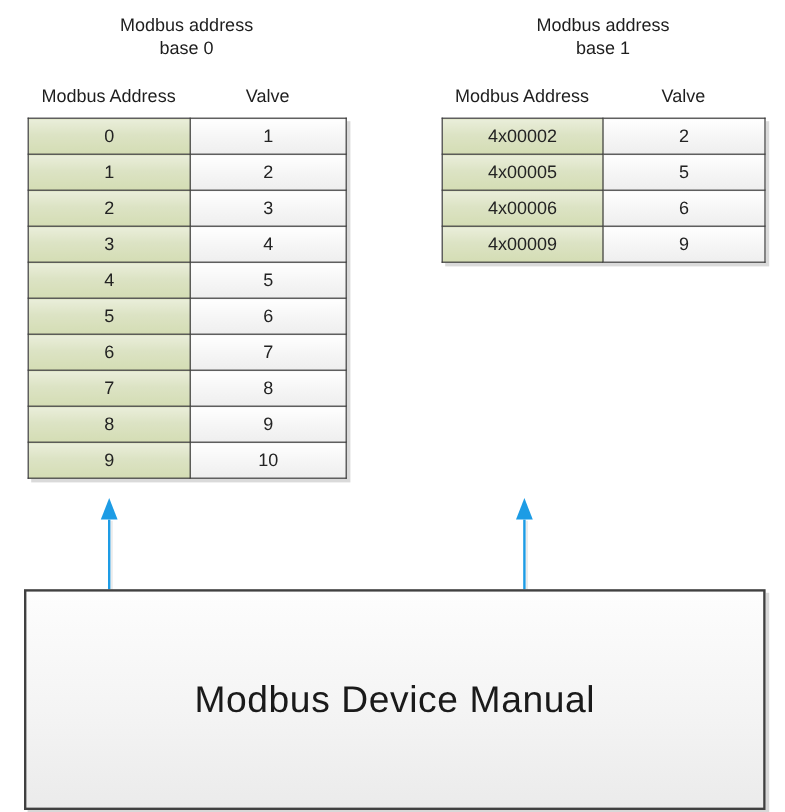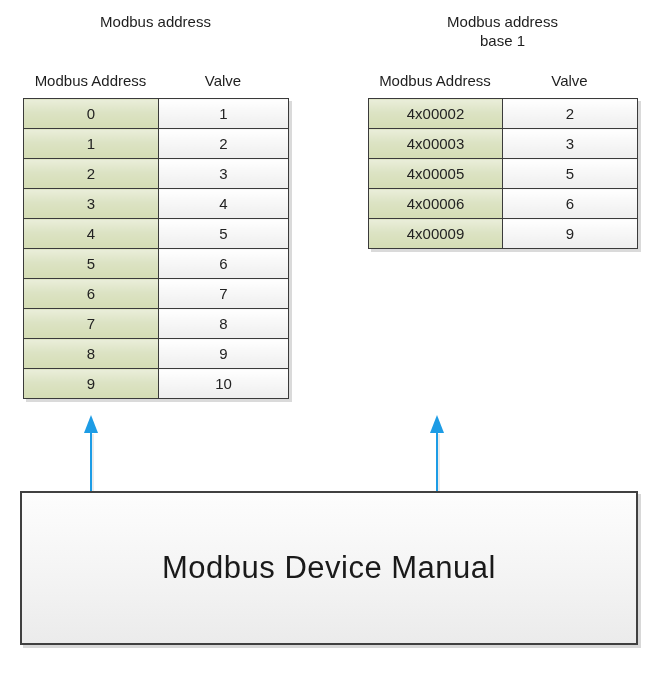"base 0" div { html: none -> <div>base 0</div> }
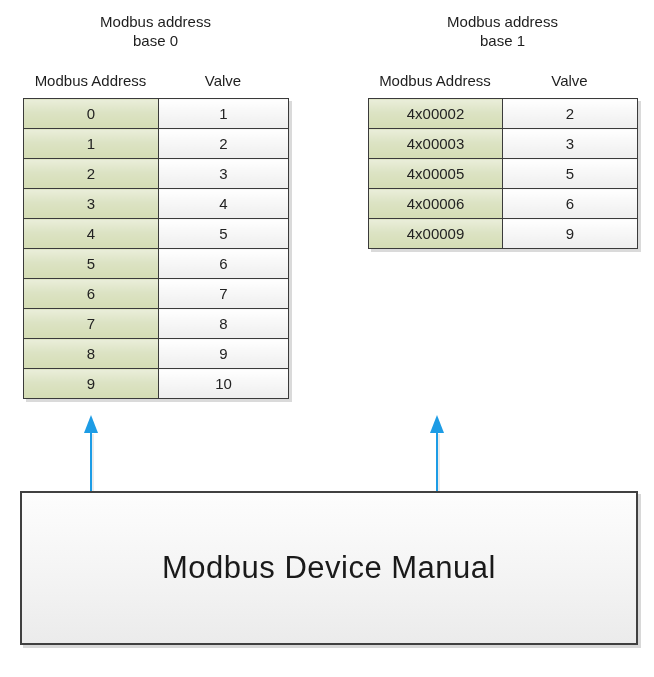"4x00003" tr { html: <tr> <td>4x00003</td> <td>3</td> </tr> -> none }
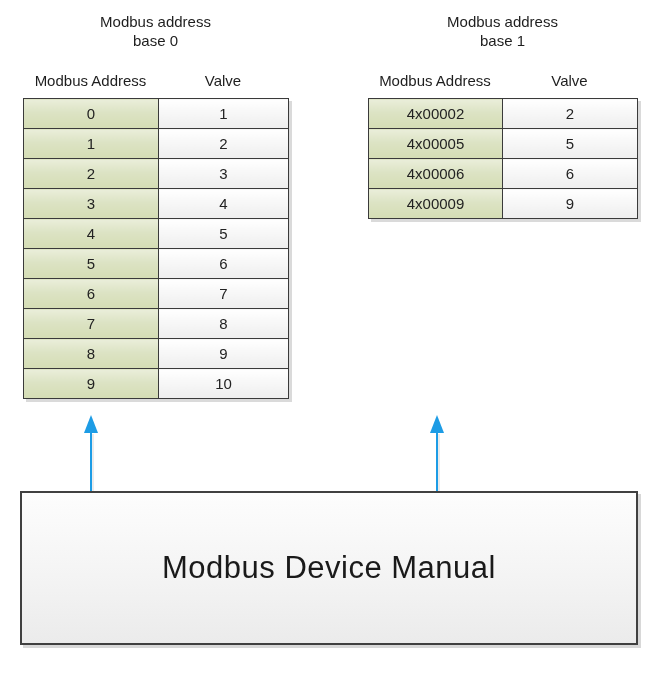"Modbus Device Manual" .manual-box { height: 154px -> 184px }
